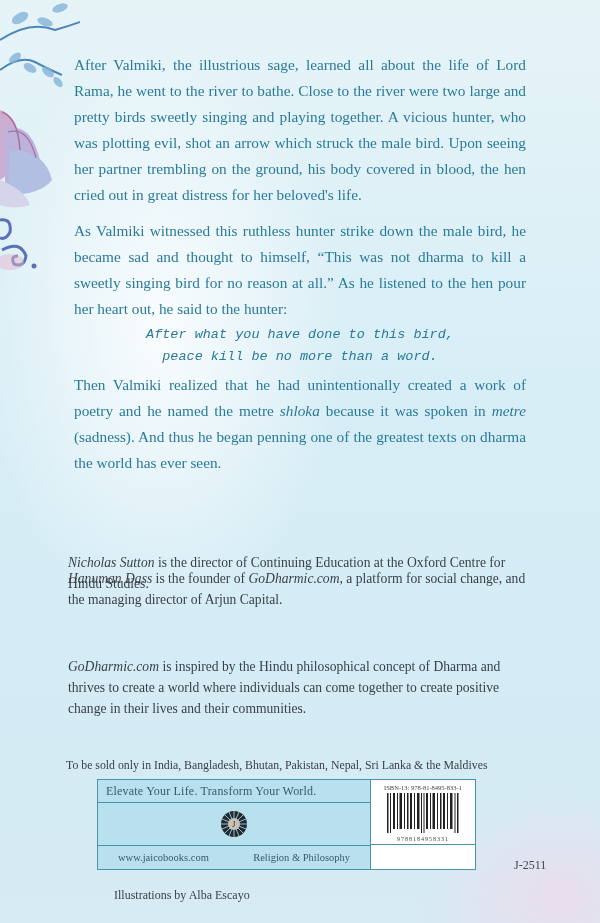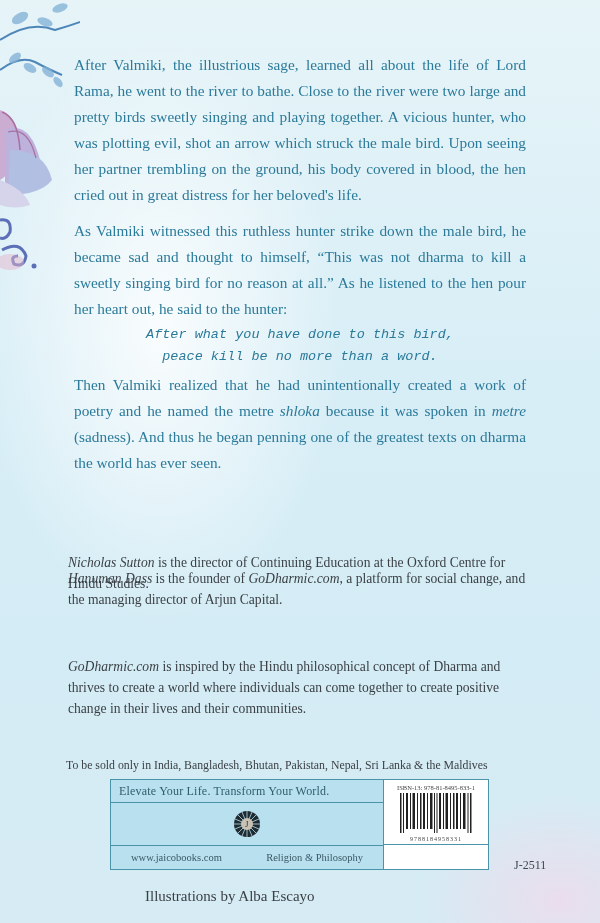"Elevate Your Life. Transform Your" .publisher { left: 110px -> 97px }
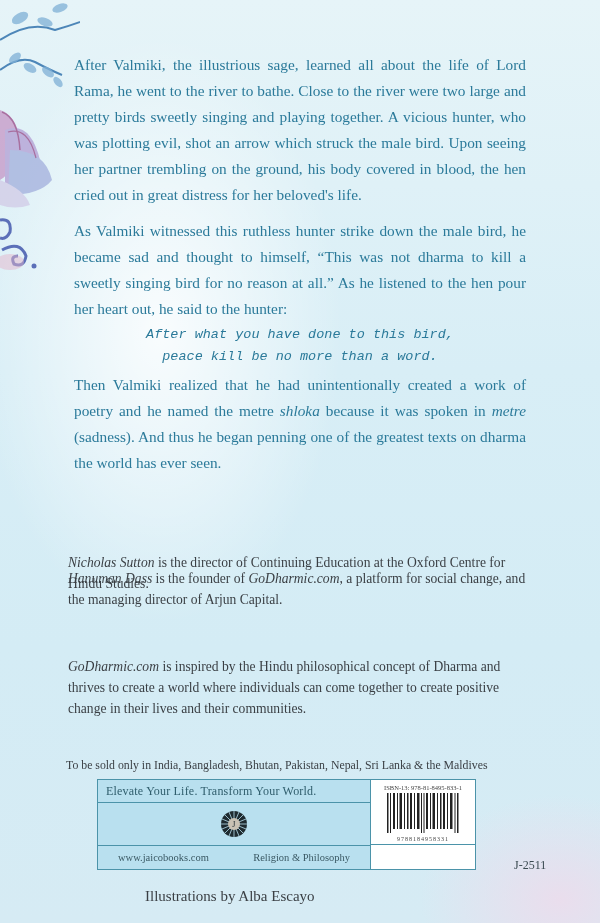"Illustrations by Alba Escayo" .credit { font-size: 15px -> 12px; margin-left: 31px -> none }
